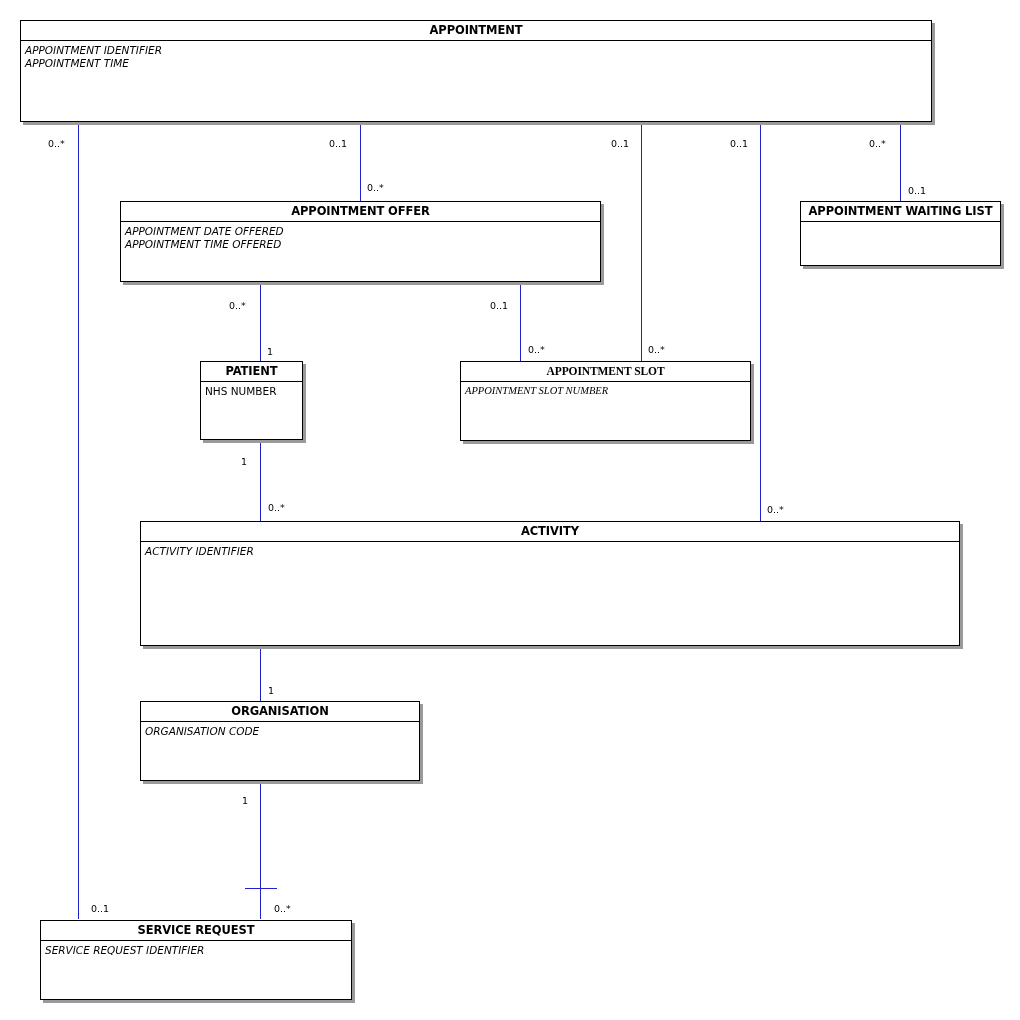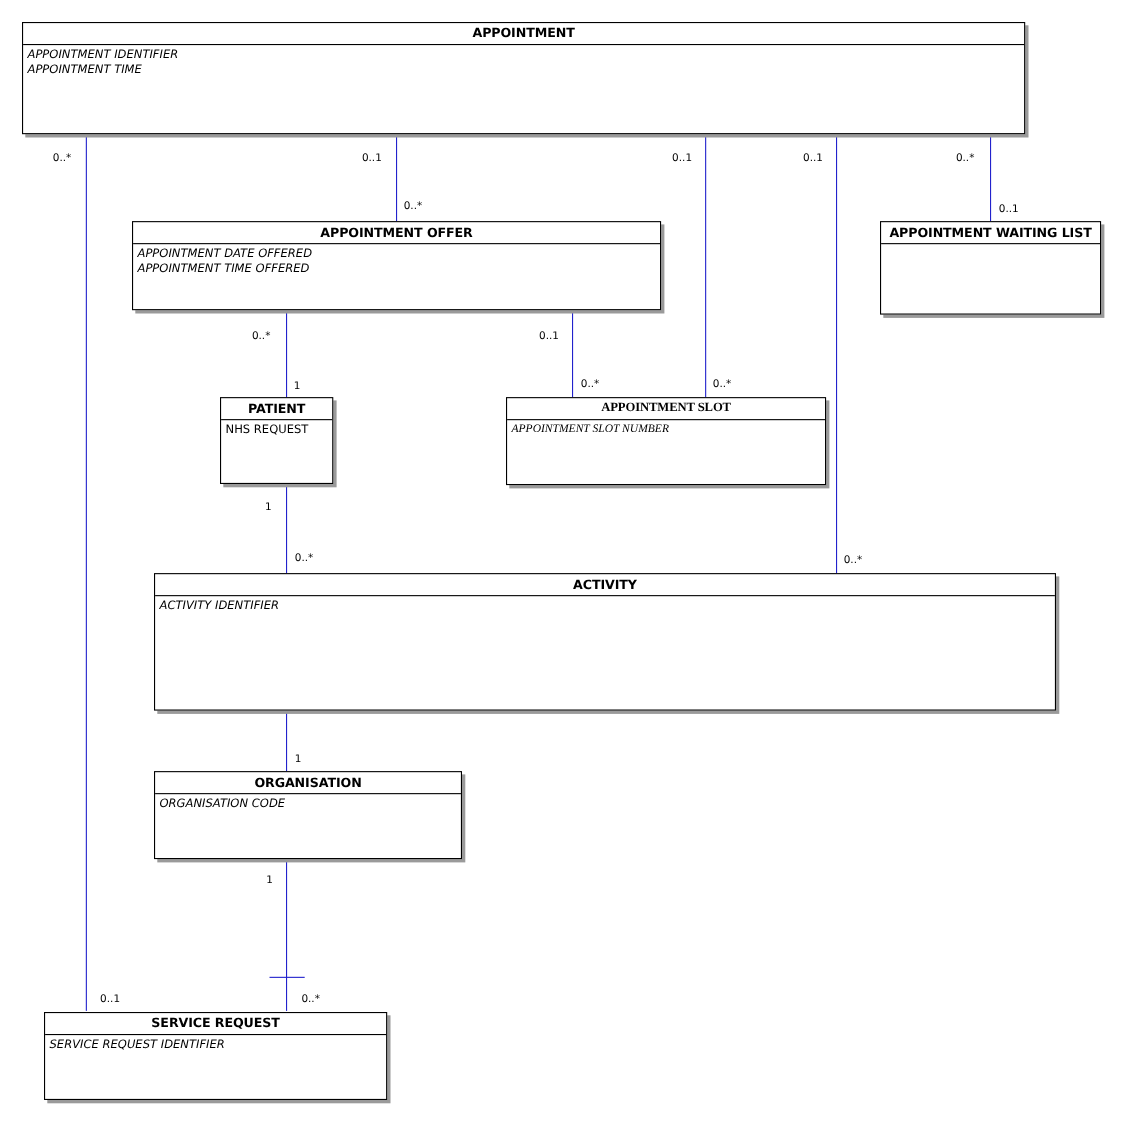"APPOINTMENT WAITING LIST" div.entity { height: 85px -> 65px }
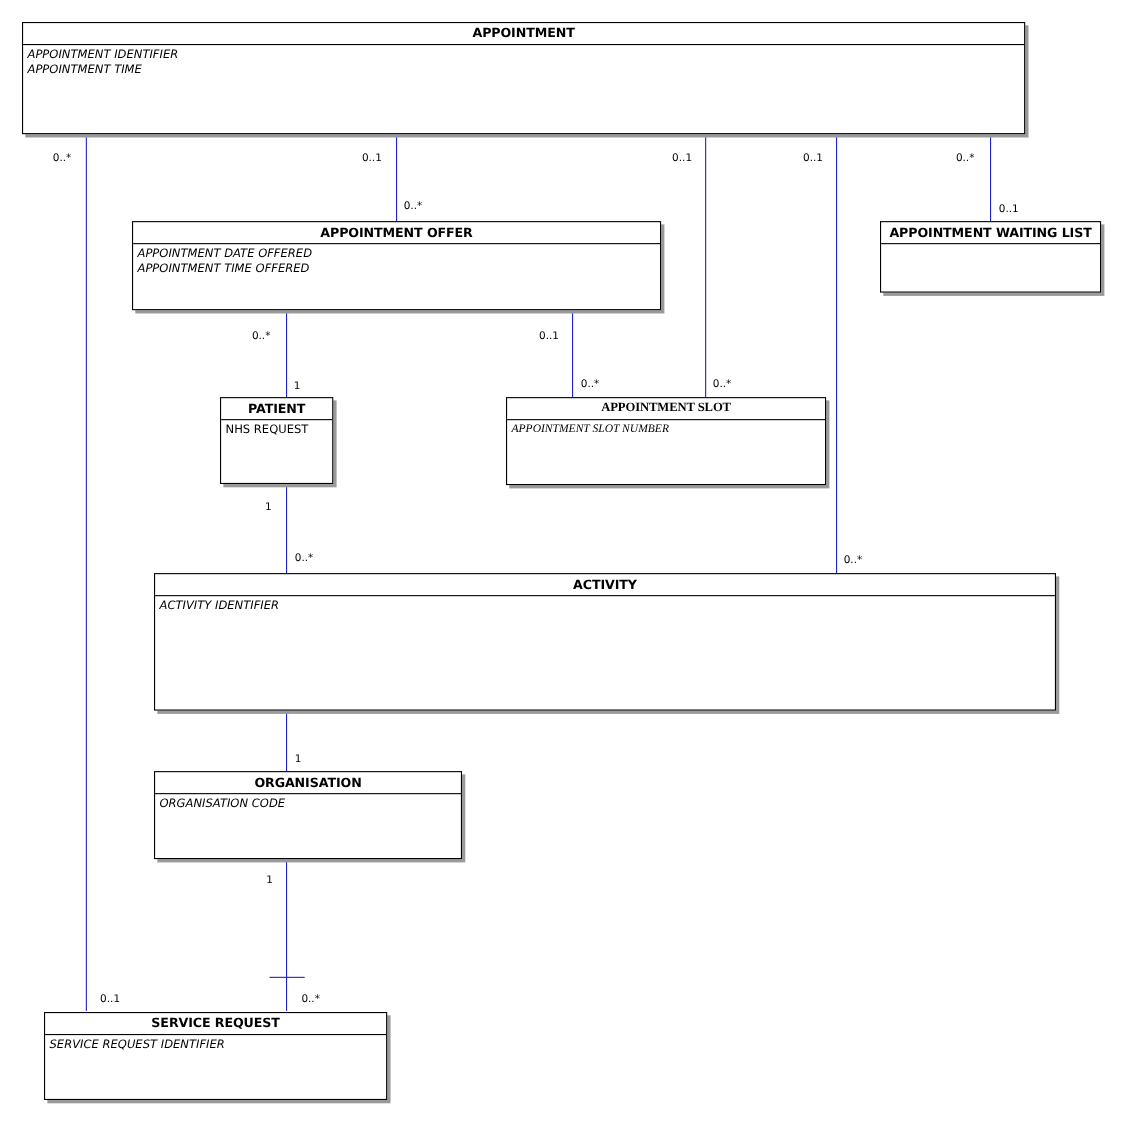"NHS REQUEST" div.attr { text: REQUEST -> NUMBER }
